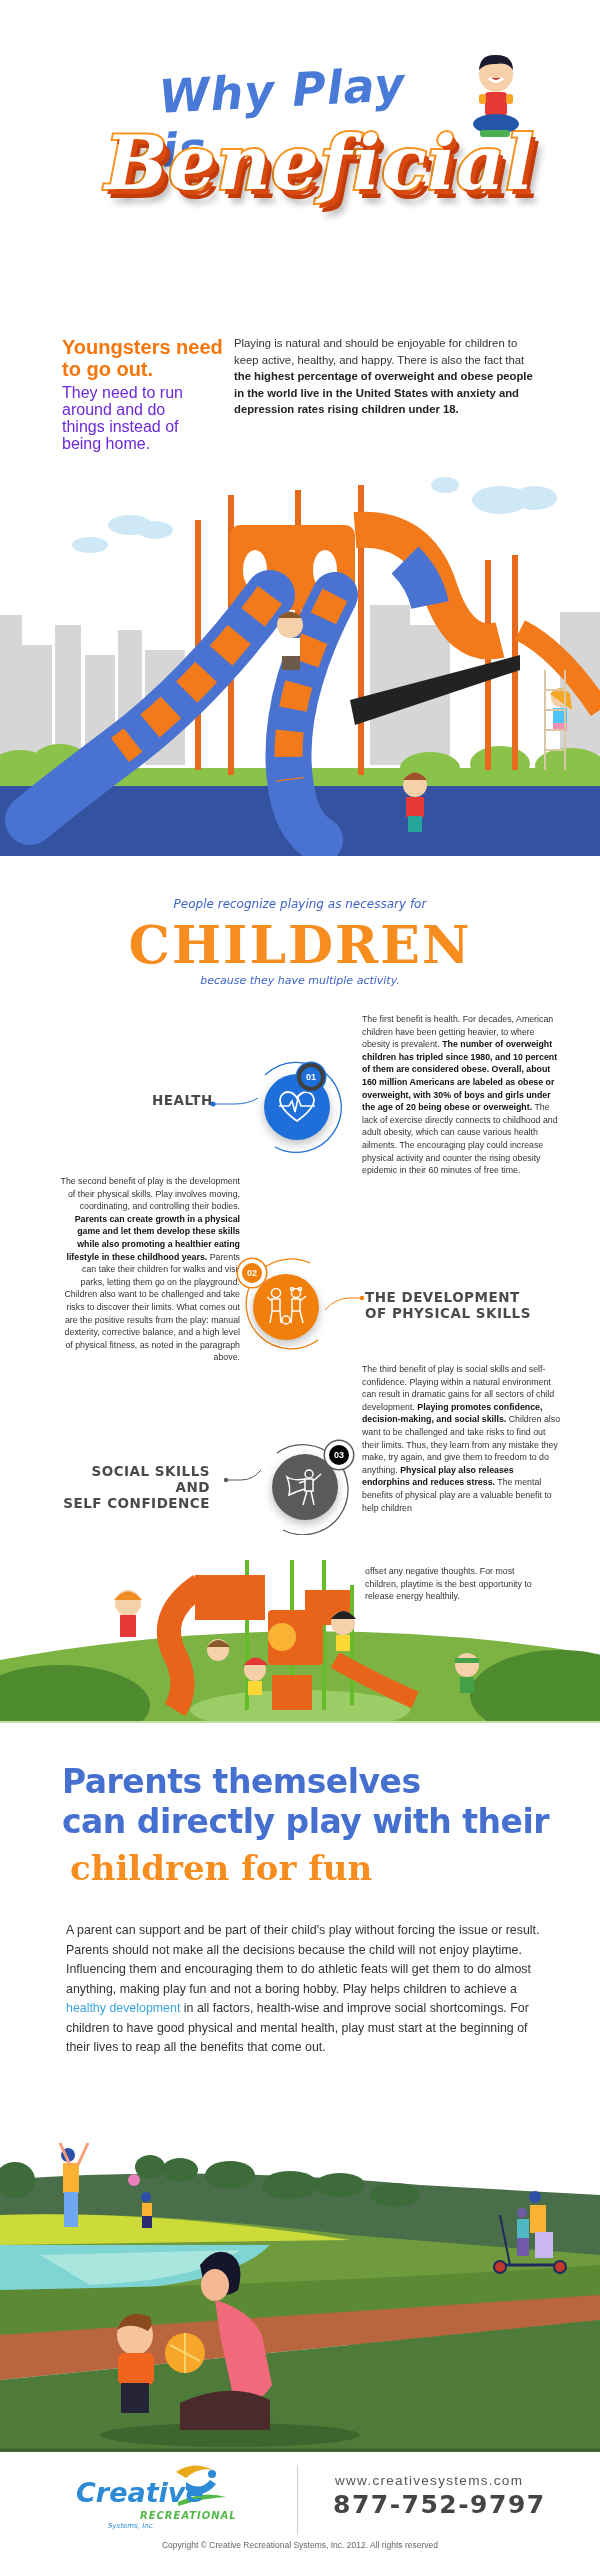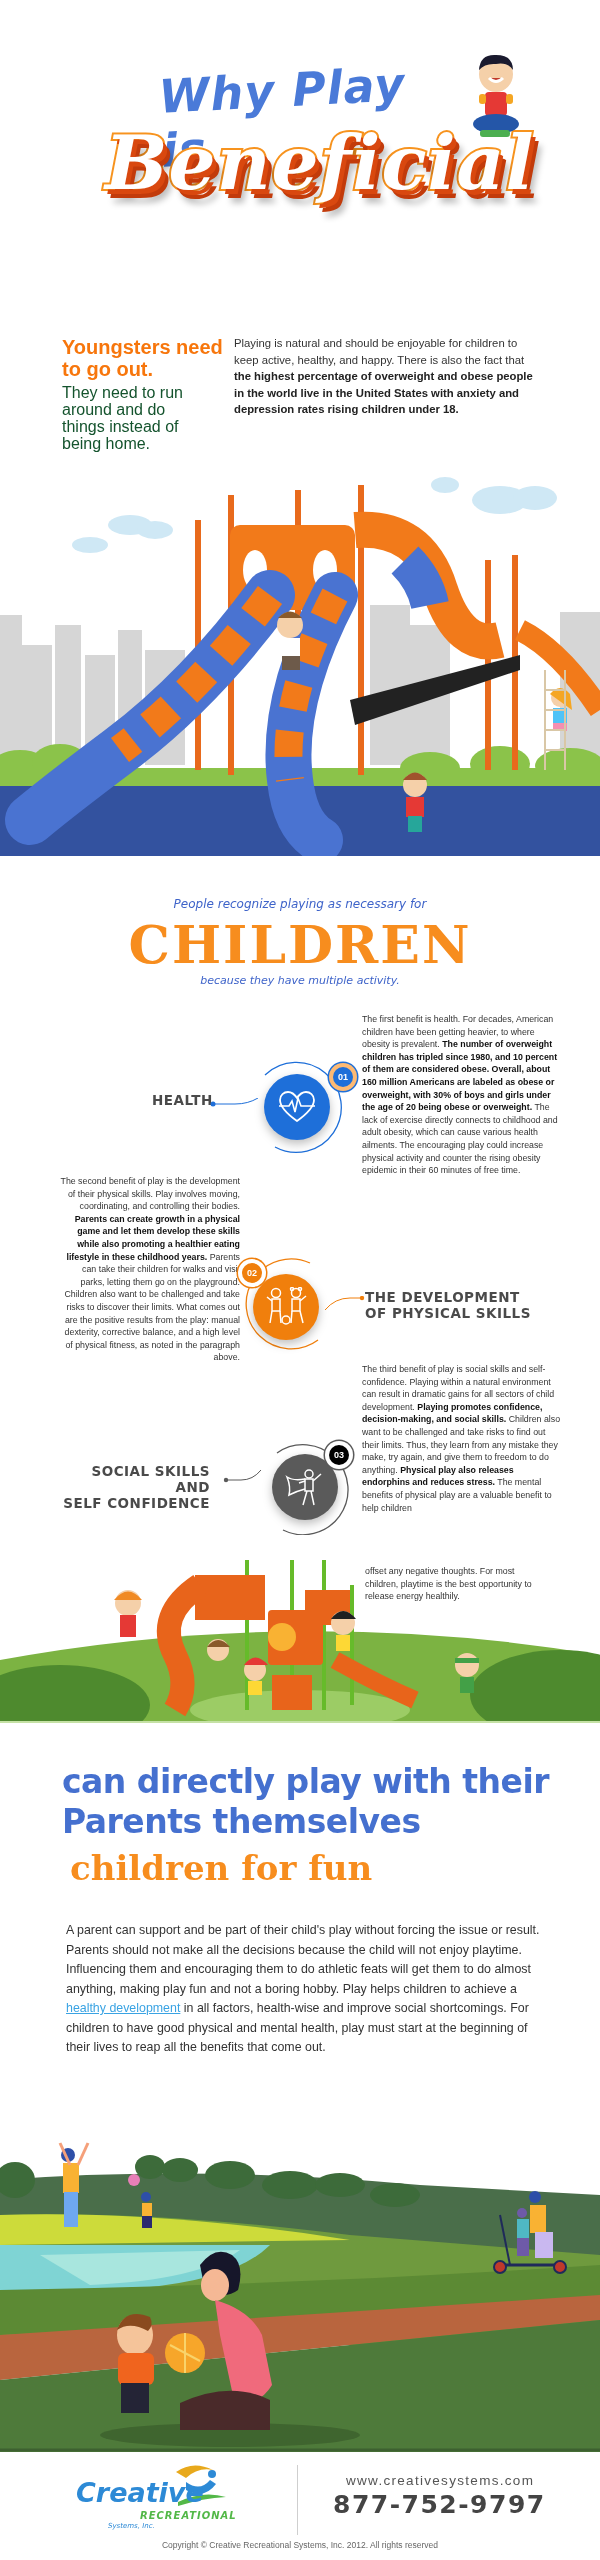"They need to run around" .intro-sub { color: #14532d -> #6d28d9 }
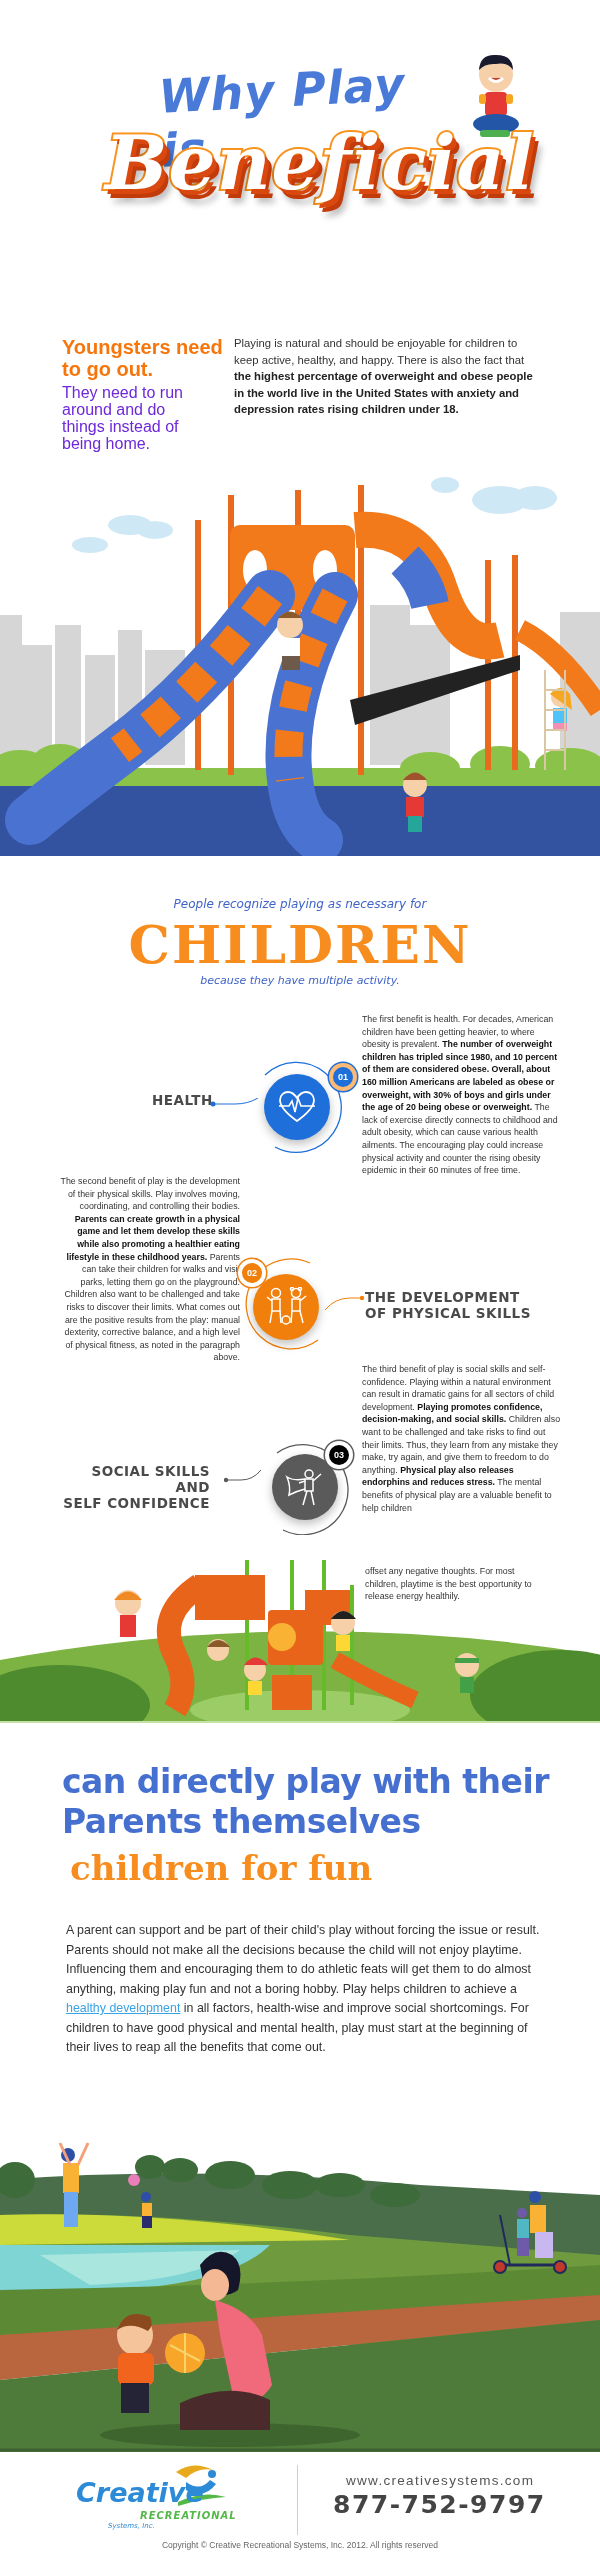"01" div.num-badge { background: #fdba74 -> #404040; left: 84px -> 52px }
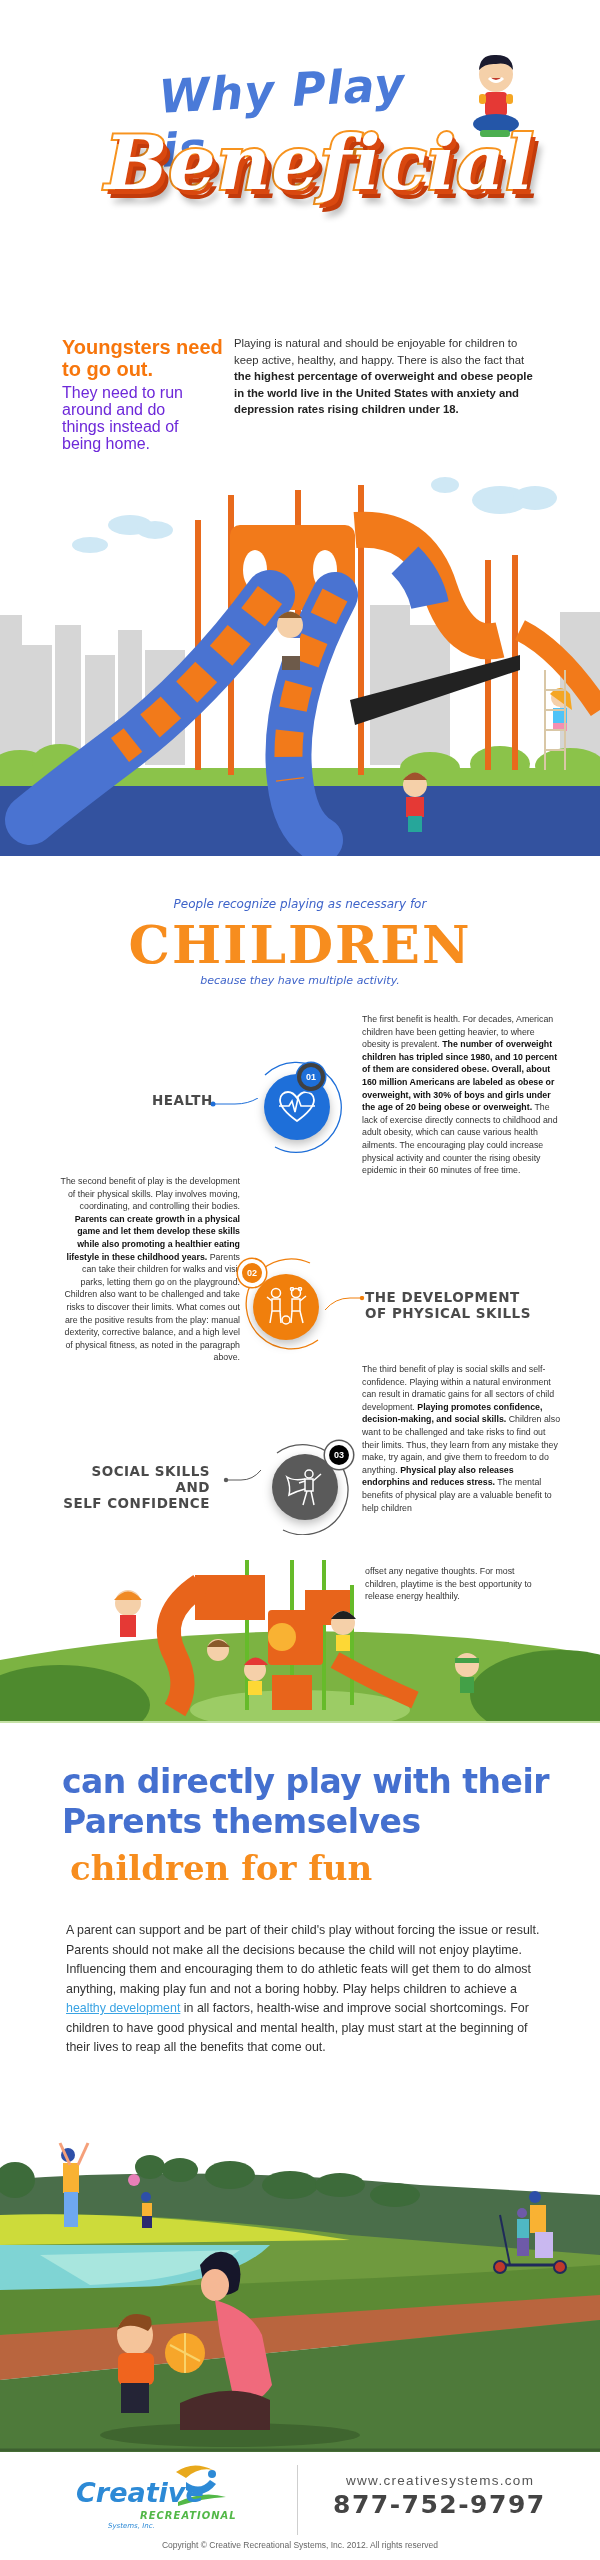"can directly play with their" div { order: before "Parents themselves" -> after "Parents themselves" }
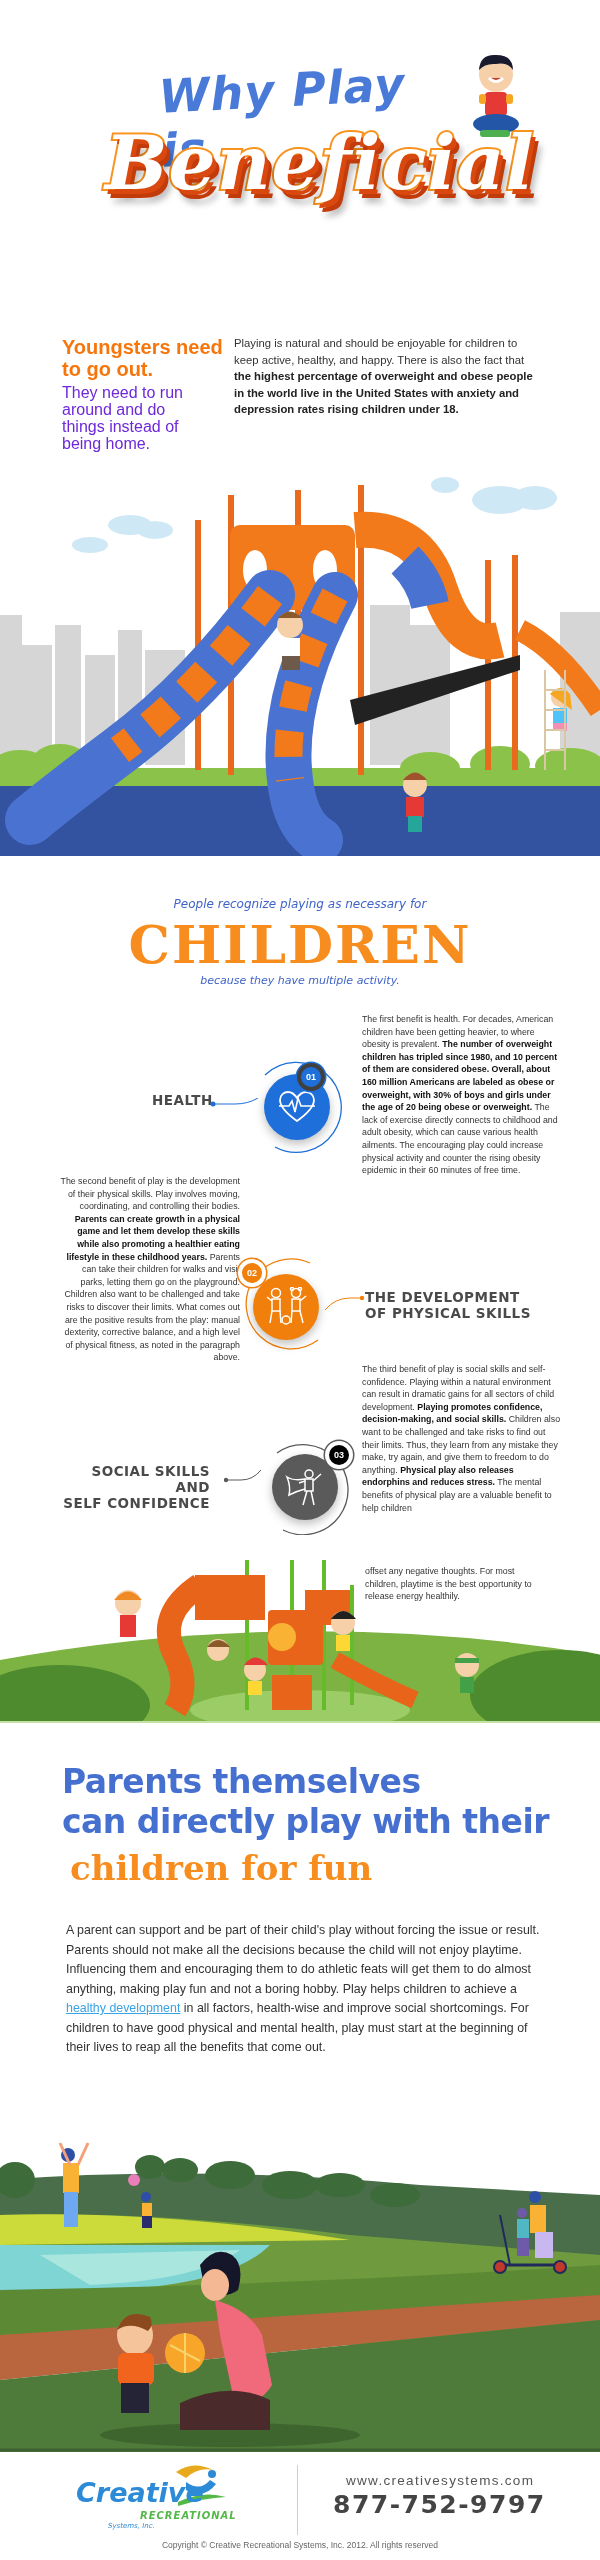"healthy development" .parents-body .link { text-decoration: underline -> none }
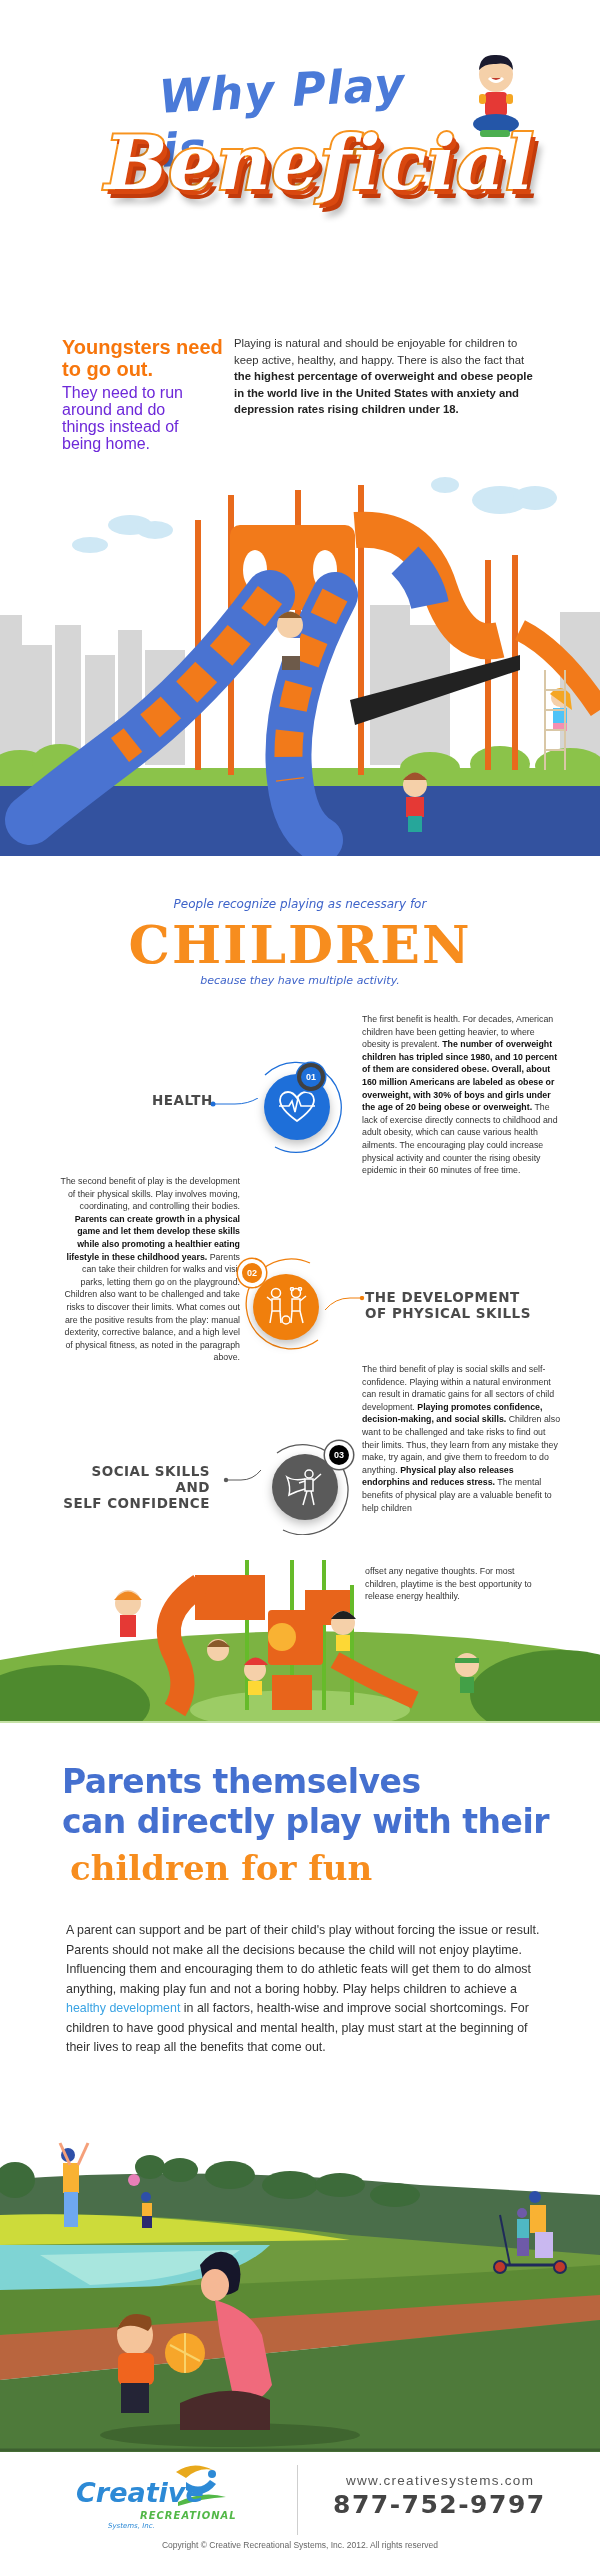"www.creativesystems.com" .footer-url { left: 346px -> 335px }
